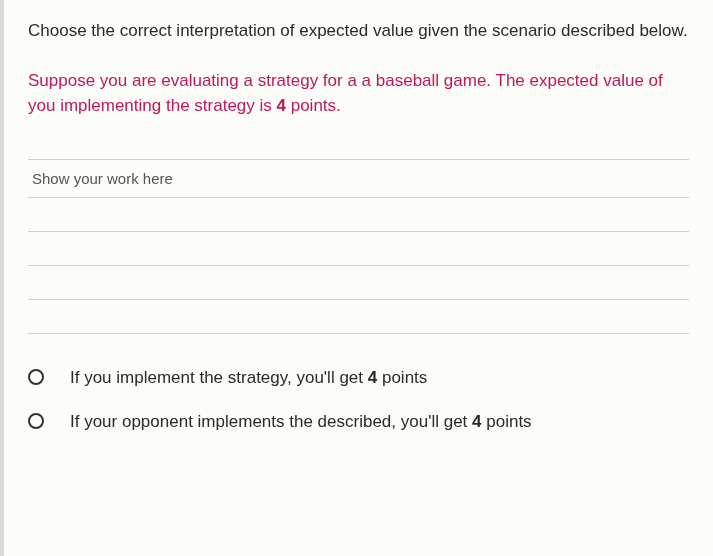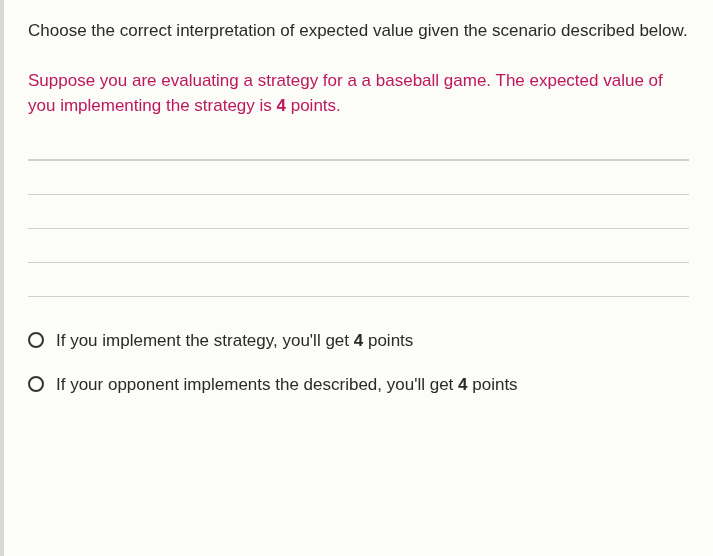"Show your work here" div.work-label { html: none -> <div>Show your work here</div> }
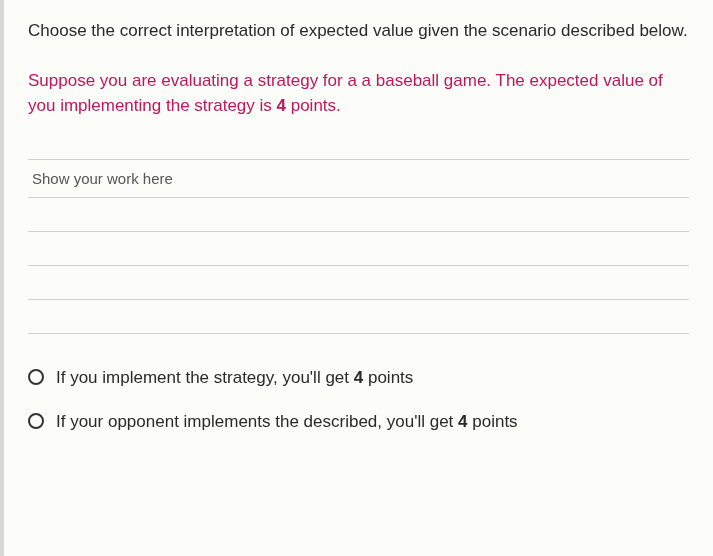"If you implement the strategy," .option { gap: 12px -> 26px }
